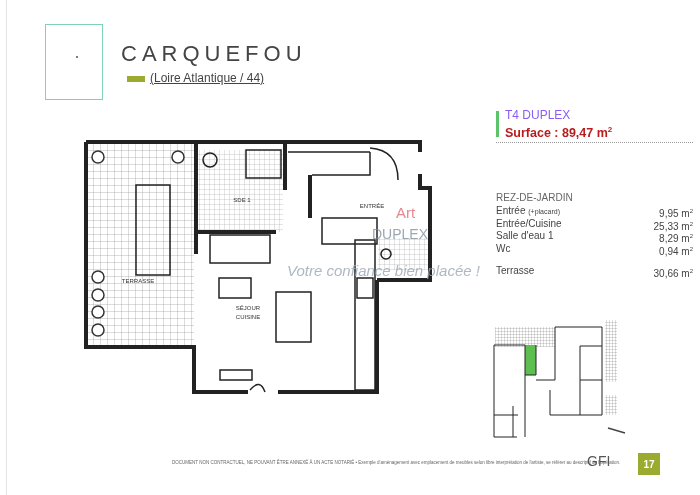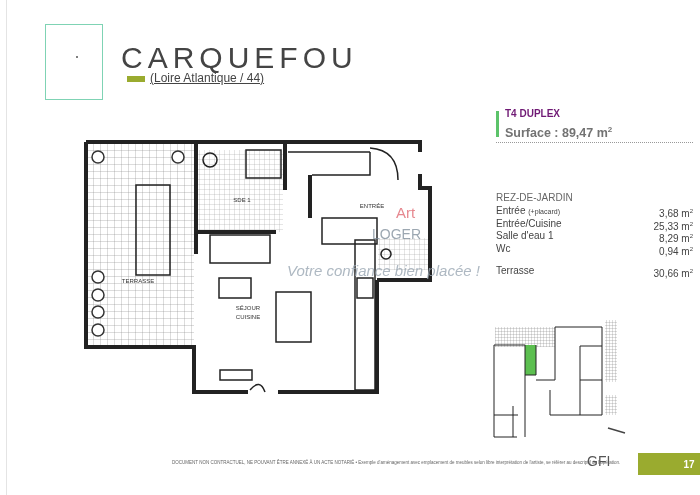"CARQUEFOU" .city { font-size: 30px -> 22px }
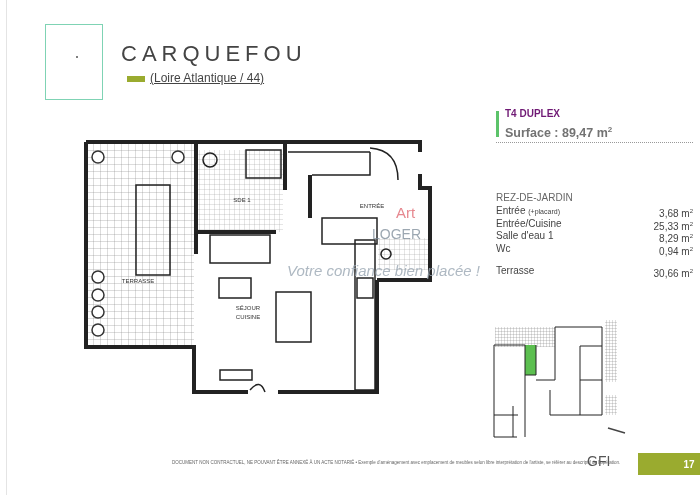"T4 DUPLEX" .type-title { color: #701a75 -> #8b5cf6; font-size: 10px -> 12px; font-weight: bold -> normal }
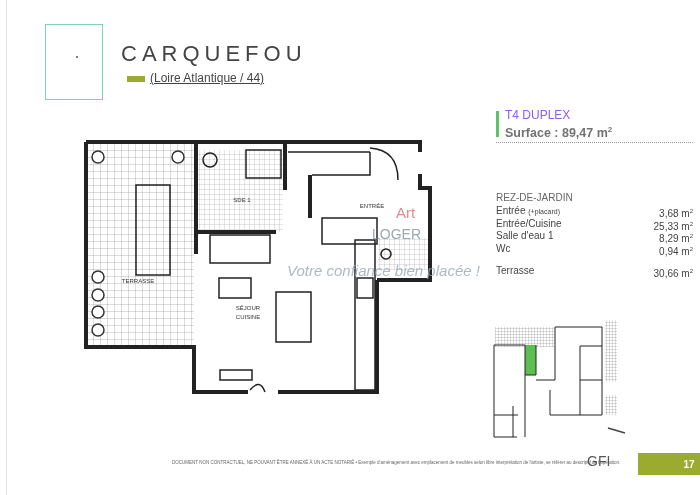"Surface : 89,47 m2" .type-surface { color: #737373 -> #b91c1c }
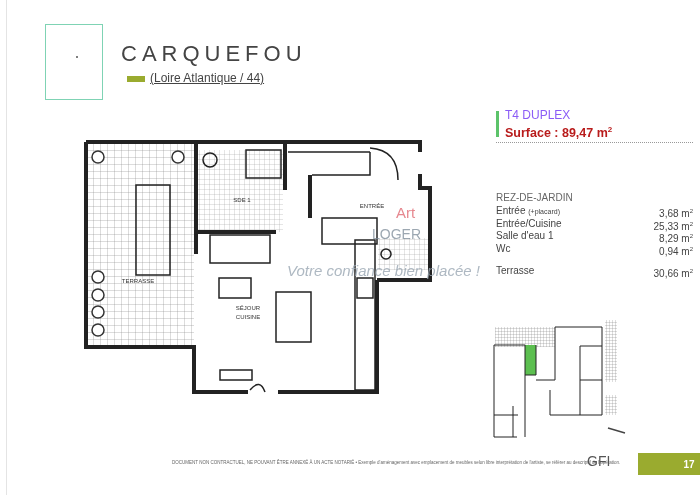"3,68 m" span { text: 3,68 -> 9,95 }
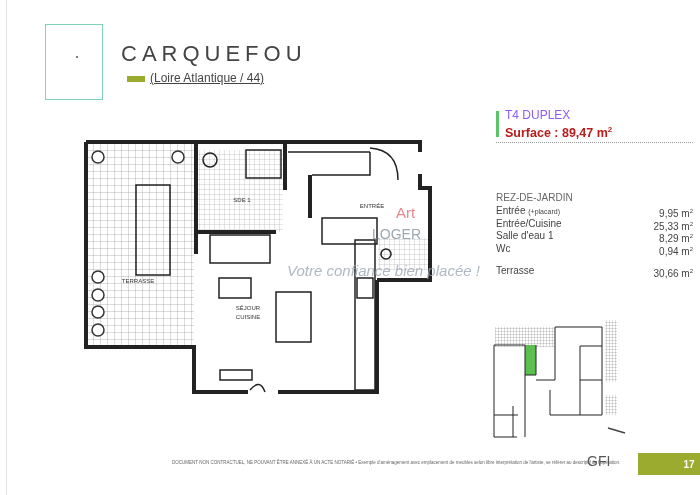"LOGER" div.wm-logo { text: LOGER -> DUPLEX }
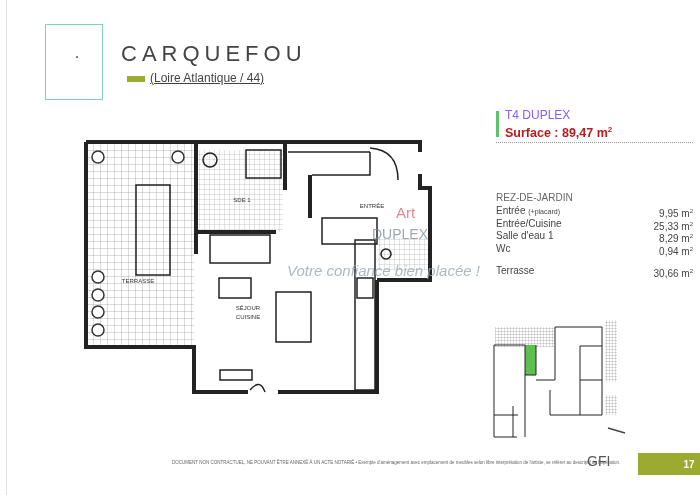"17" .page-badge { padding-left: 40px -> none }
